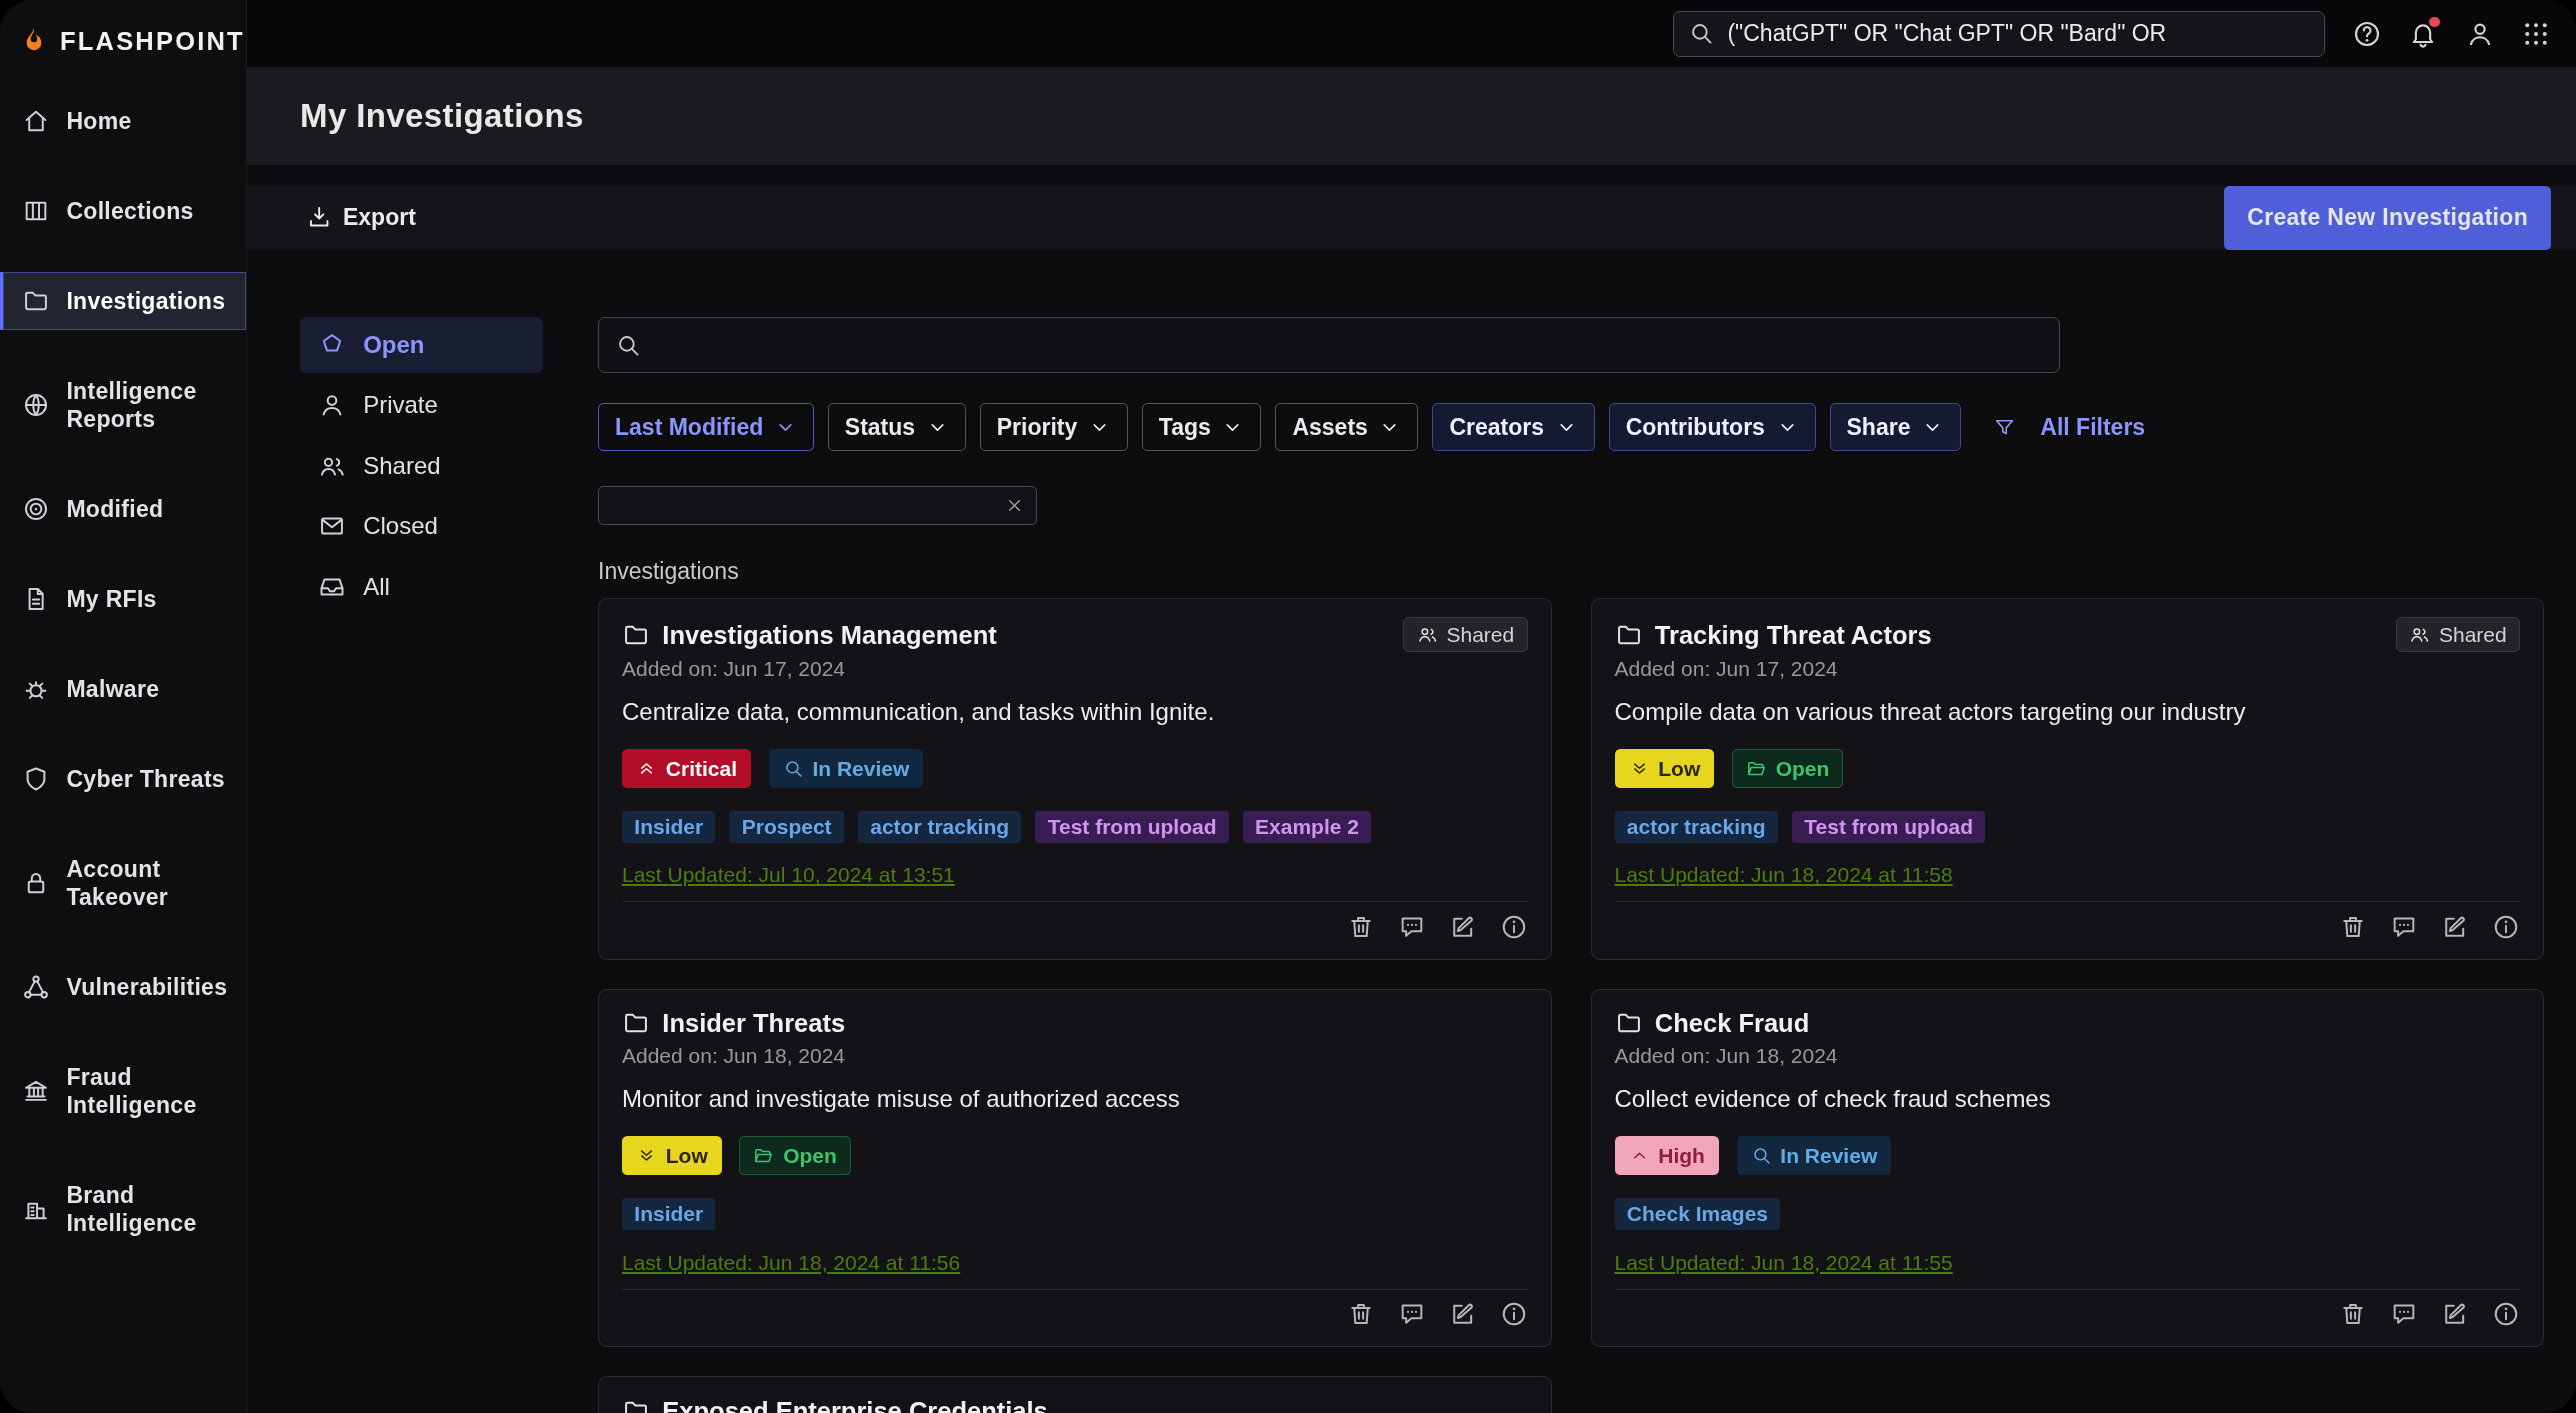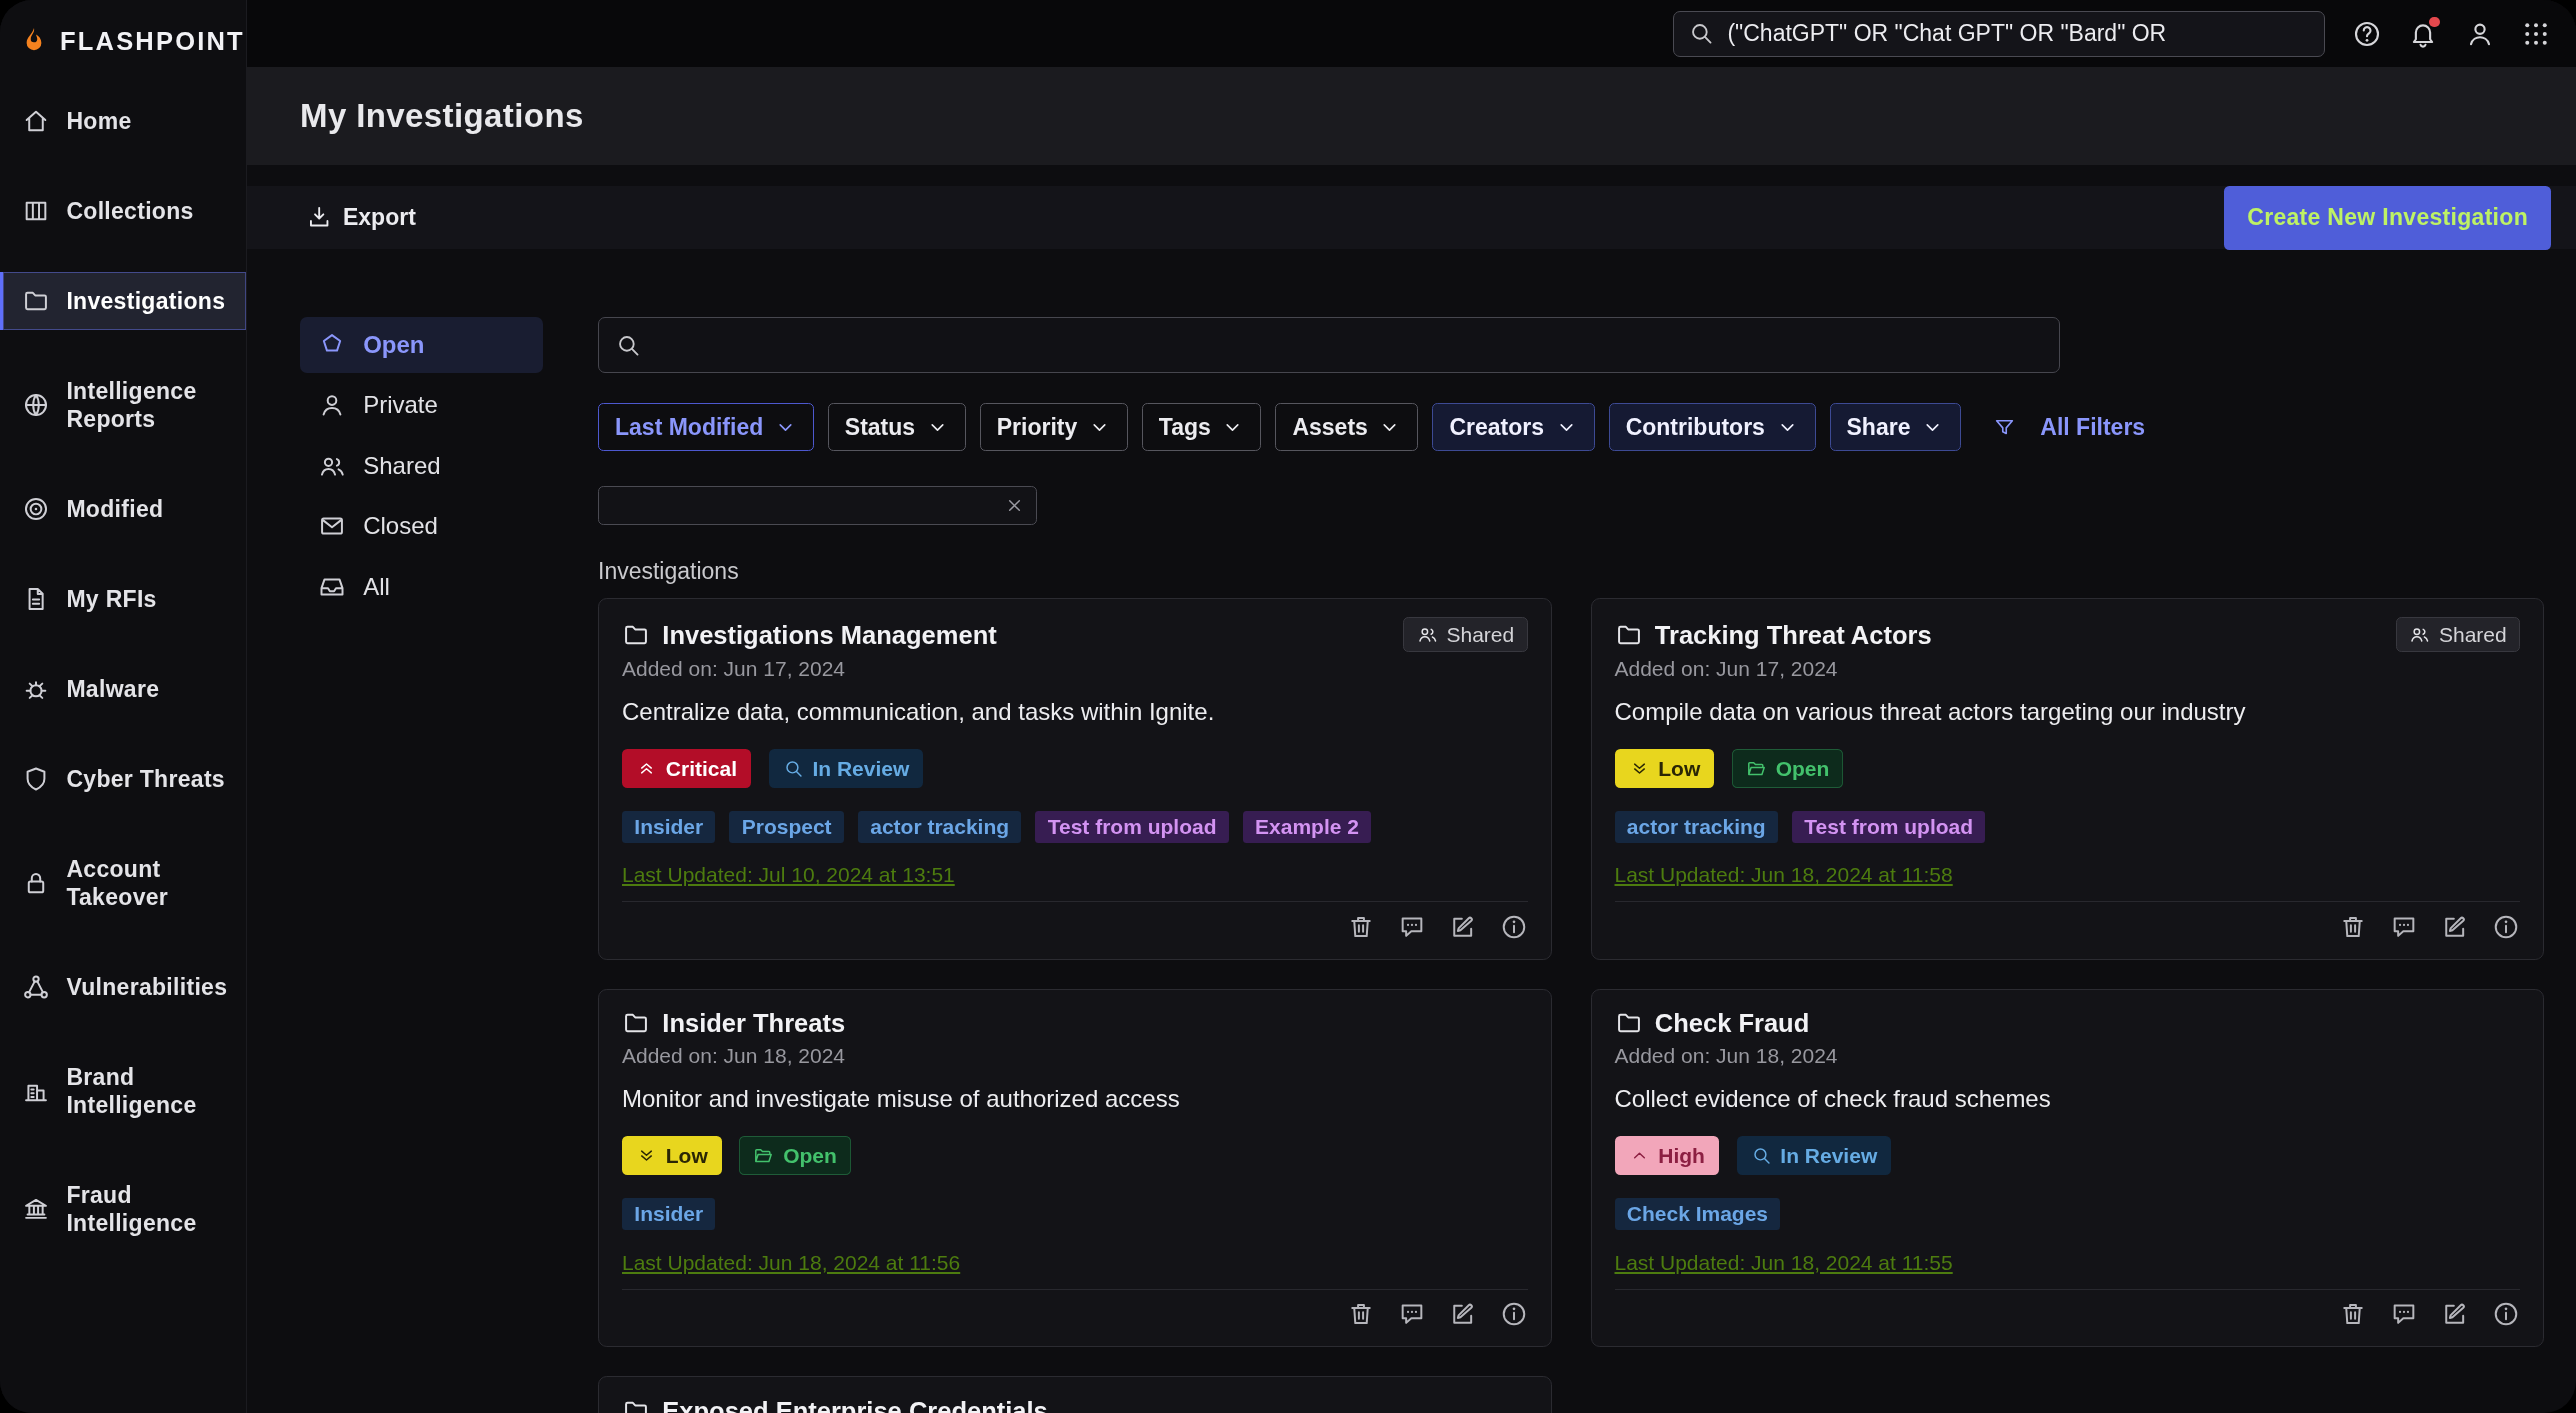"Create New Investigation" .create-btn { color: #bef264 -> #e5e5e5 }
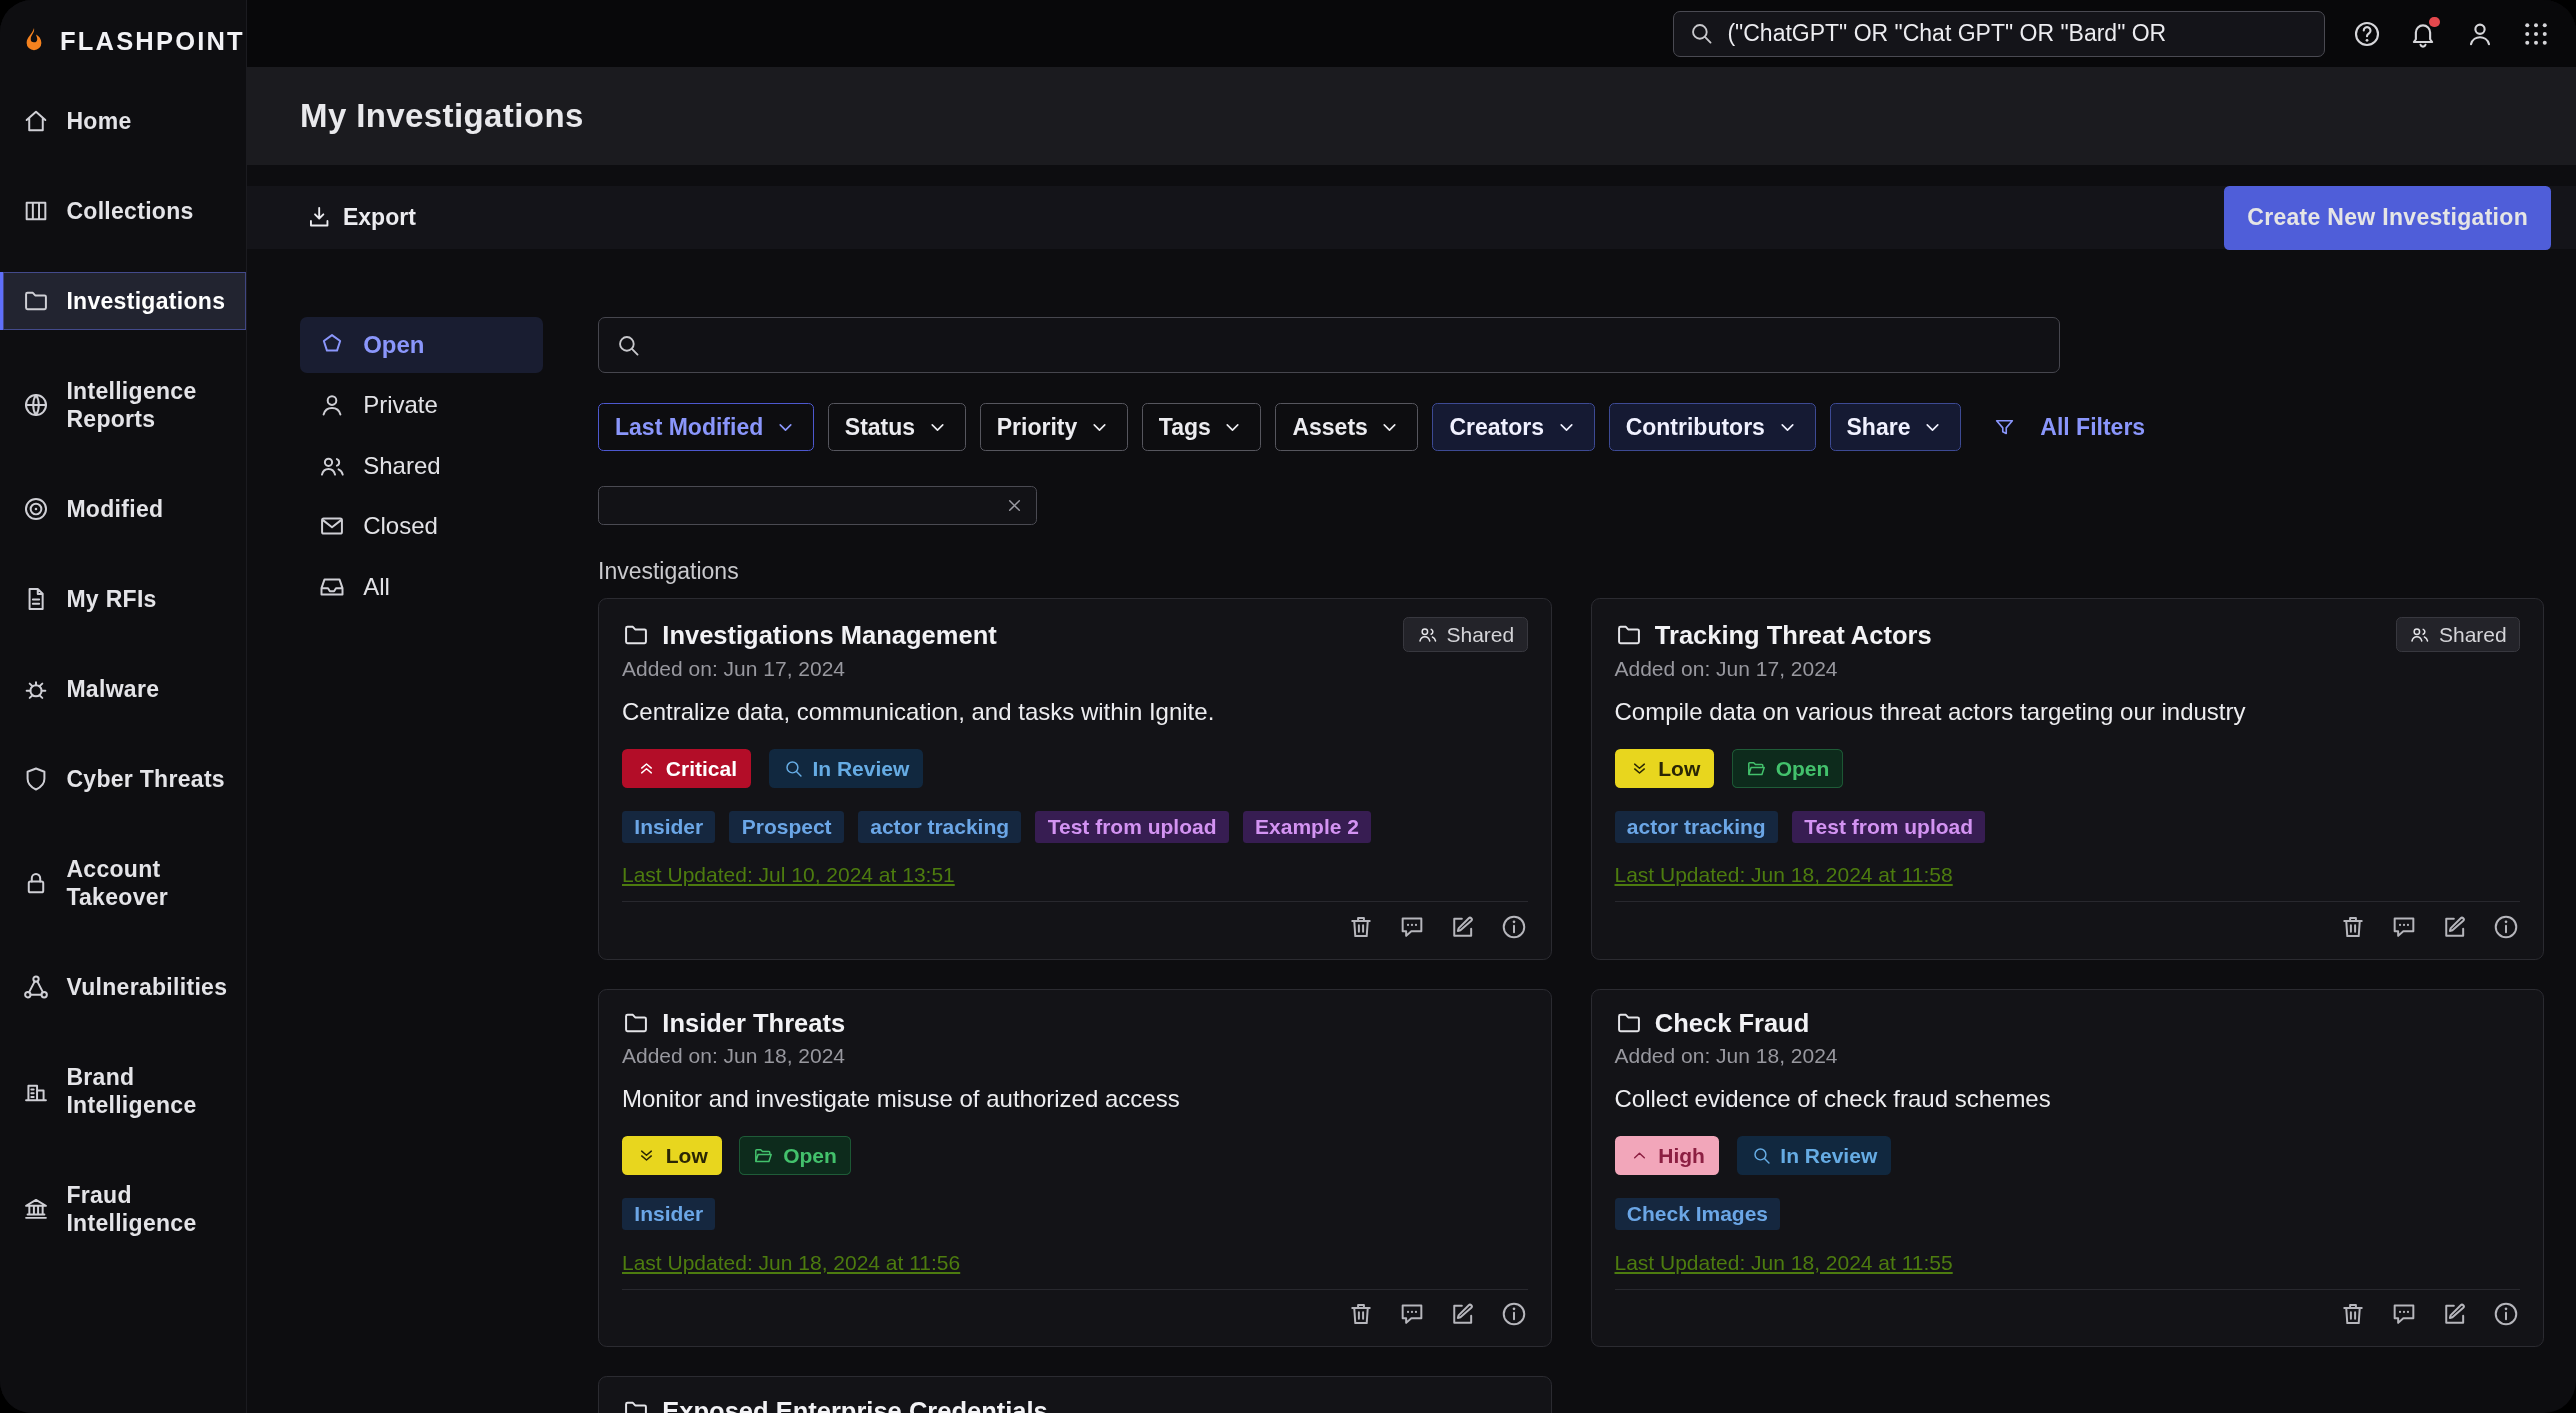"Brand Intelligence" div.nav-item { order: before "Fraud Intelligence" -> after "Fraud Intelligence" }
